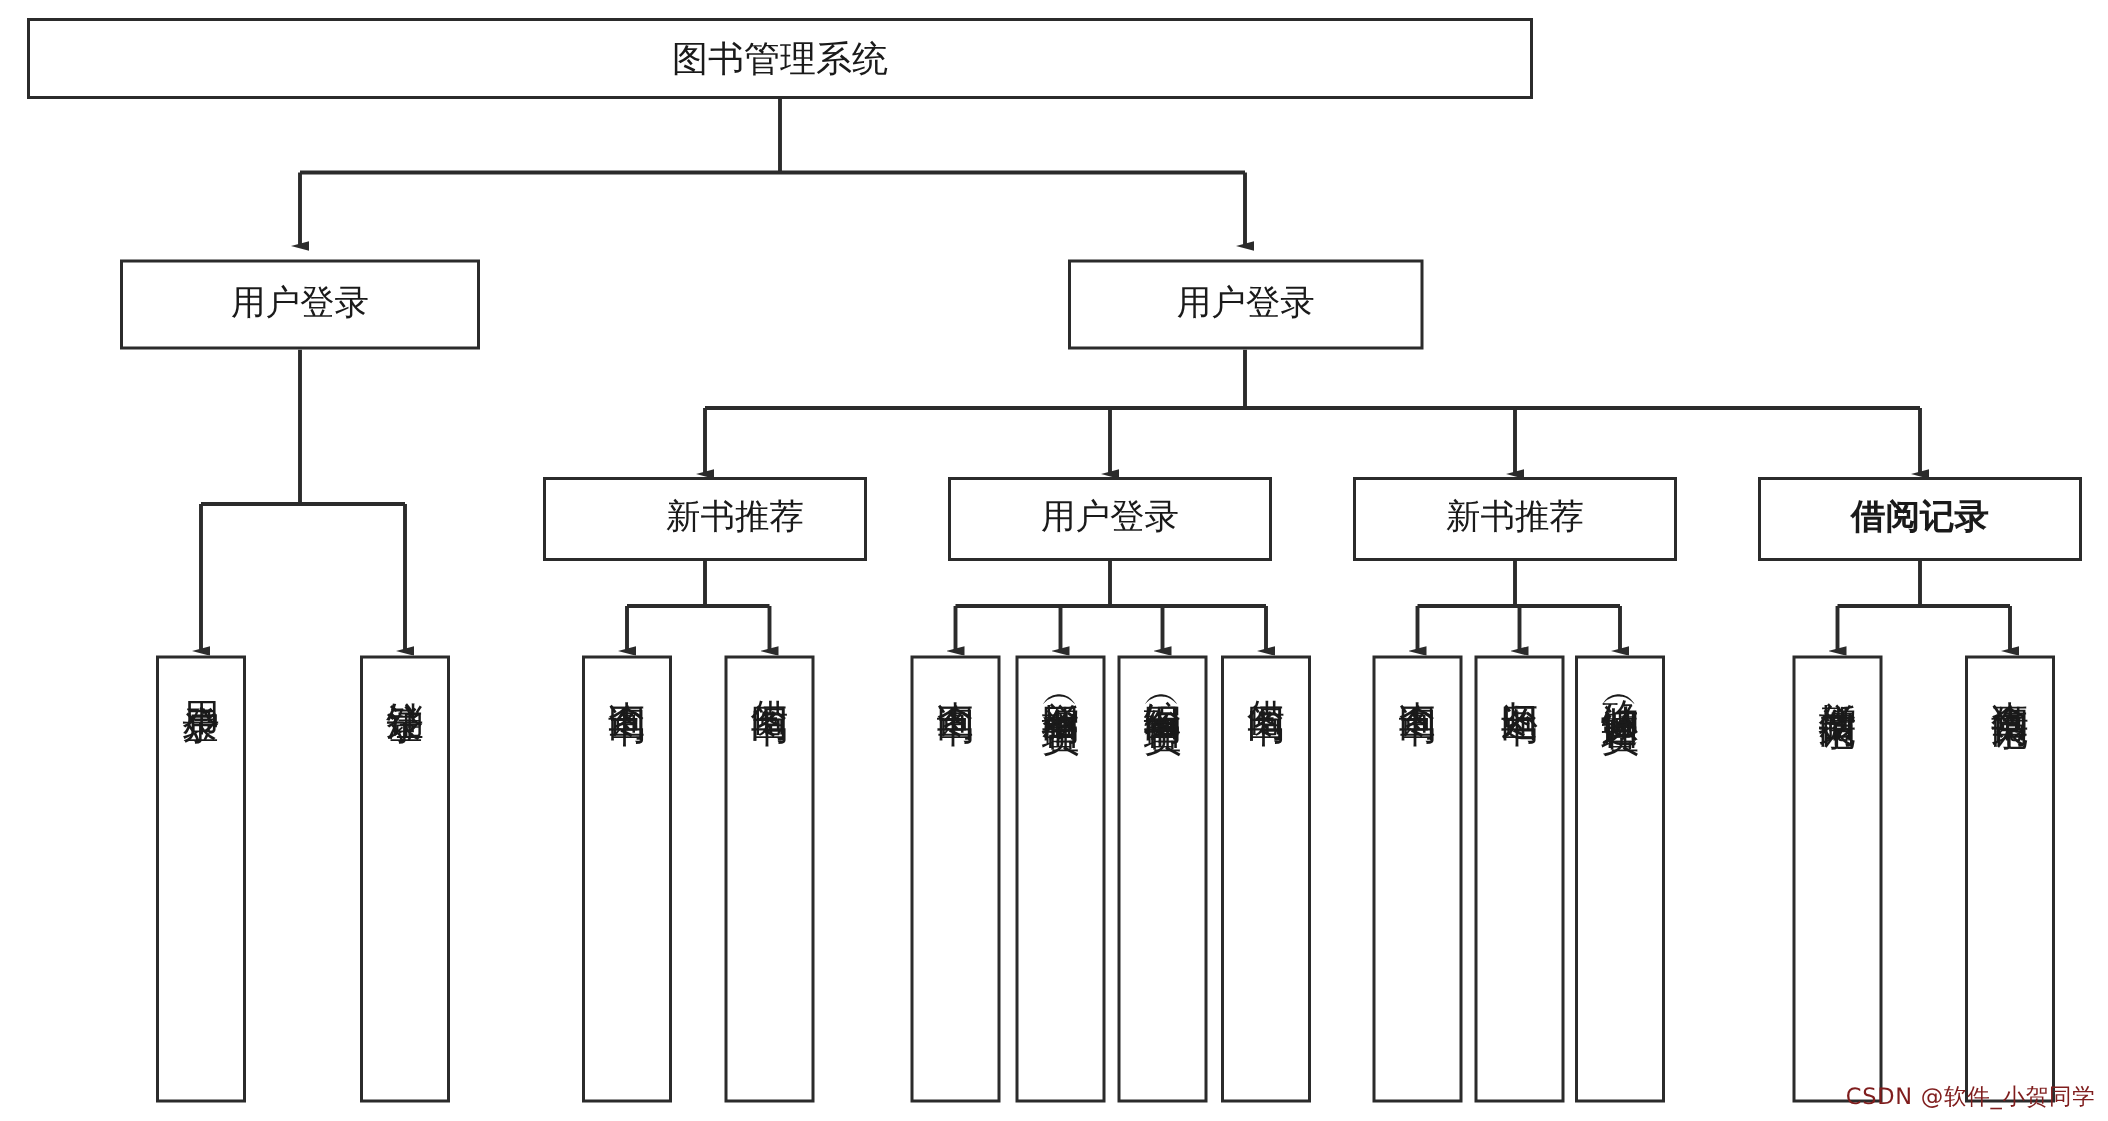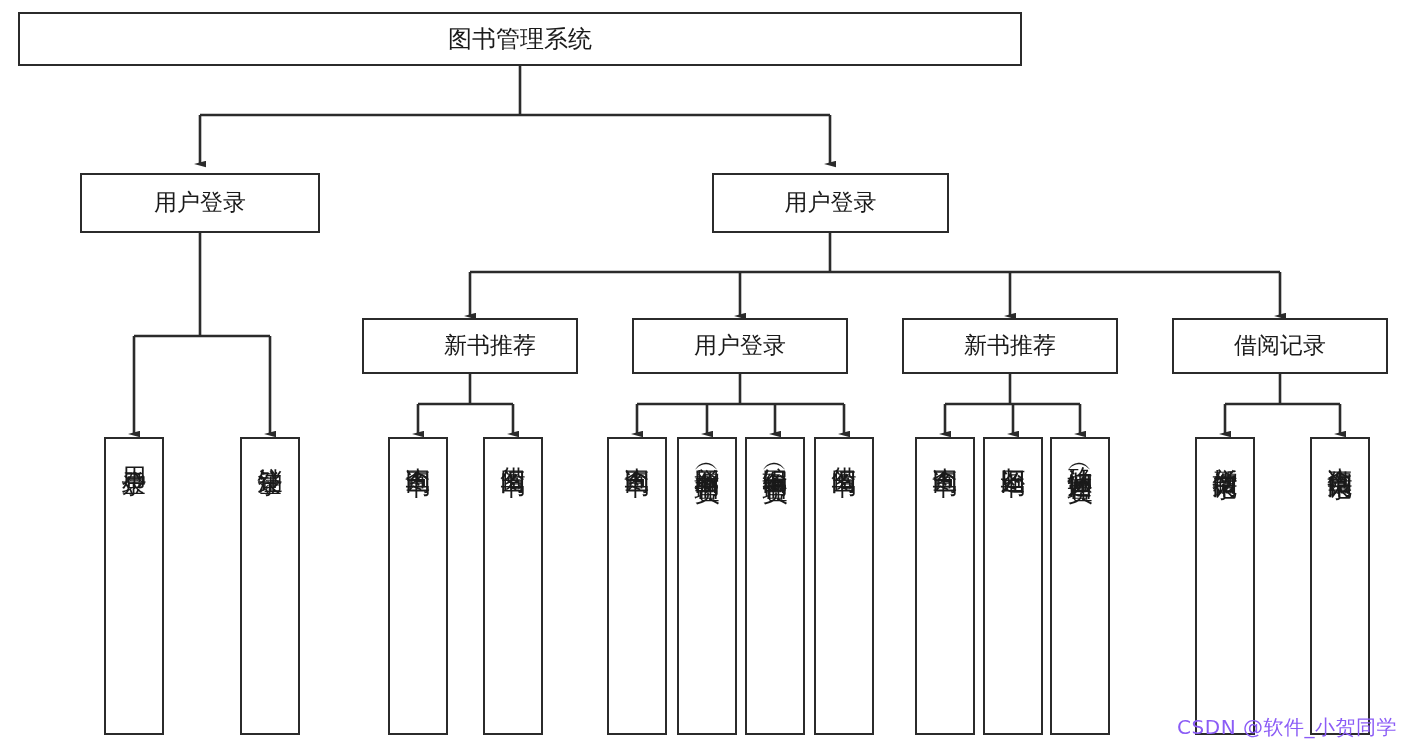"借阅记录" div.node { font-weight: none -> bold }
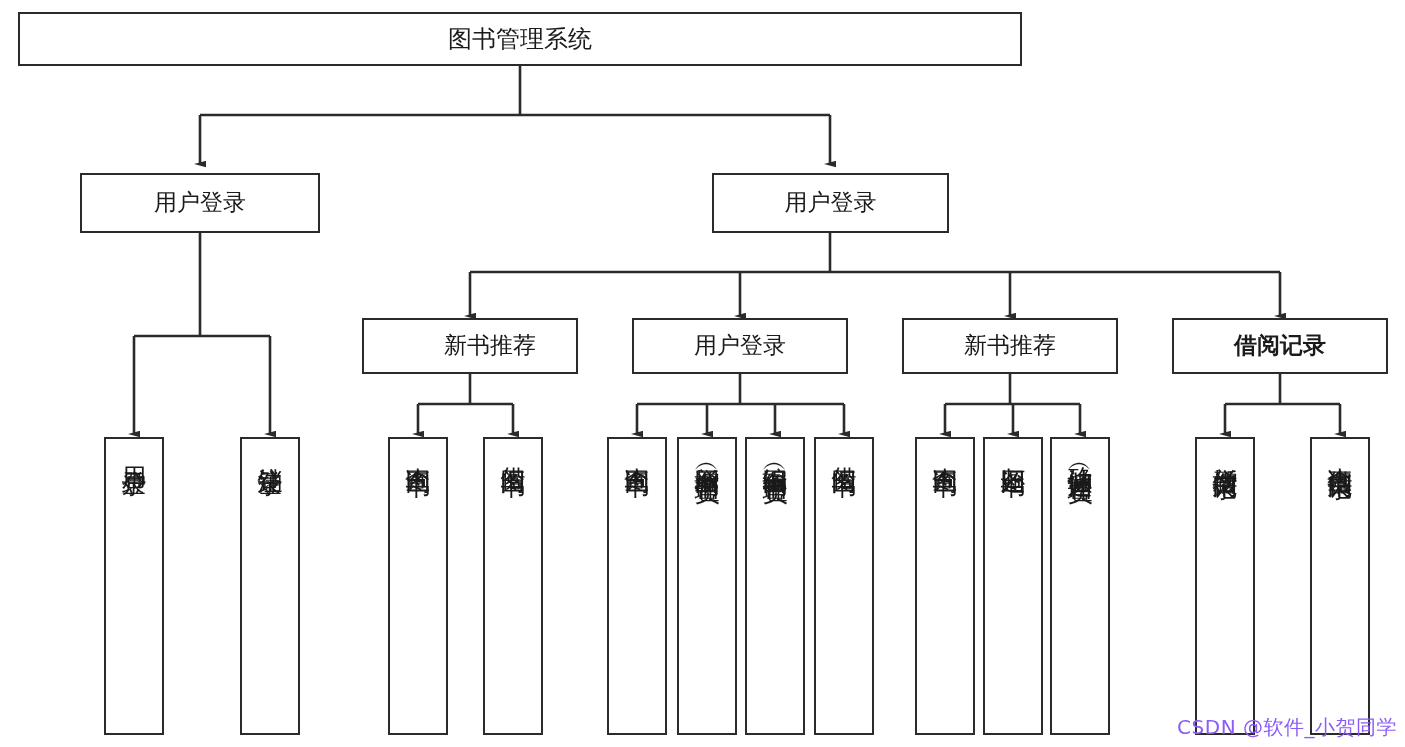"CSDN @软件_小贺同学" #watermark { color: #8b5cf6 -> #7f1d1d; font-size: 20px -> 15px }
